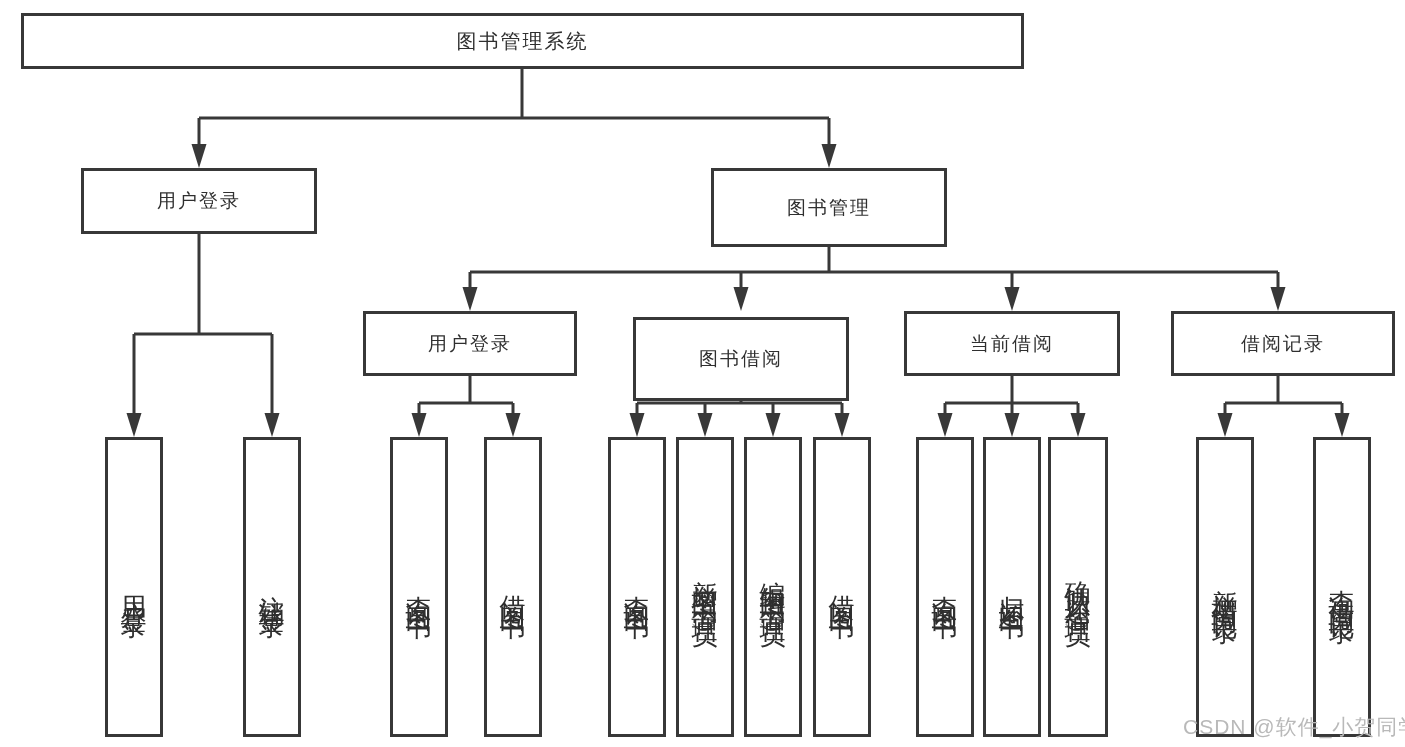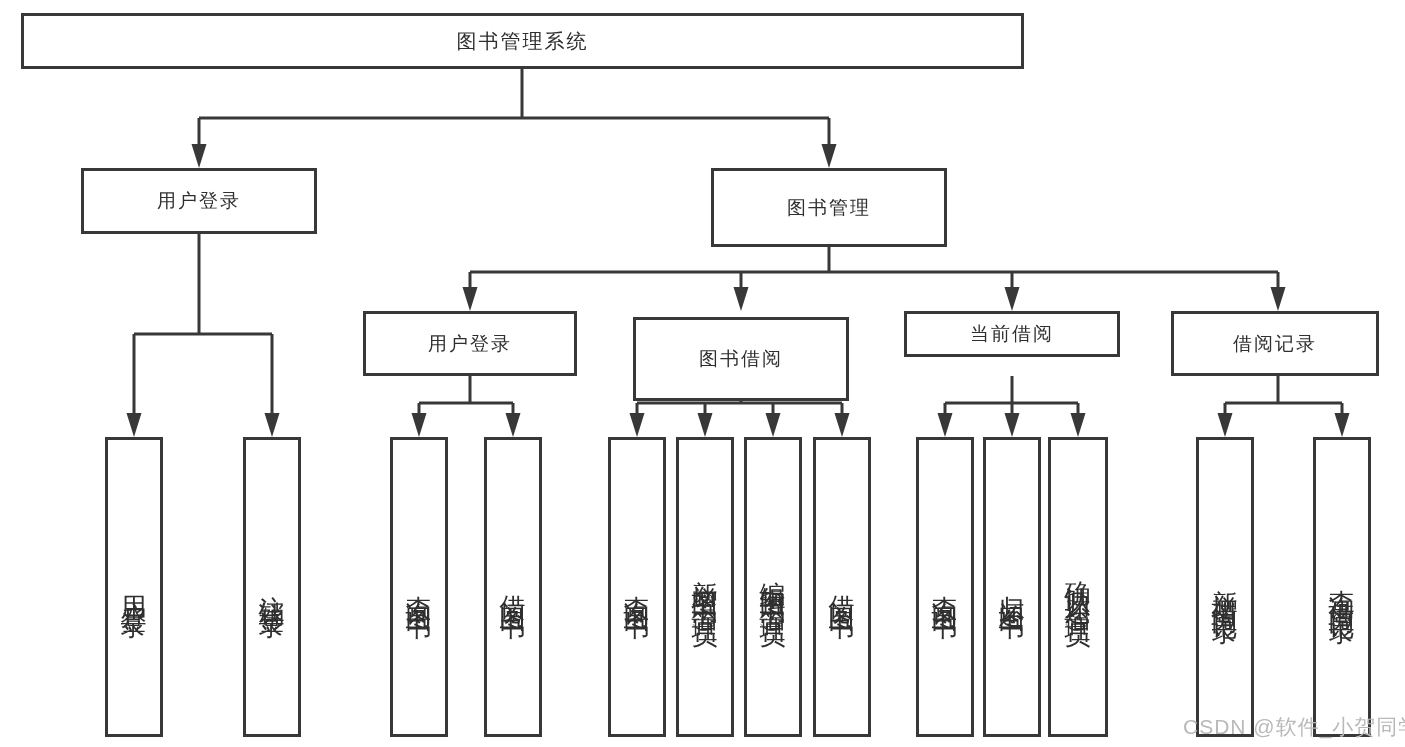"当前借阅" div.node { height: 46px -> 65px }
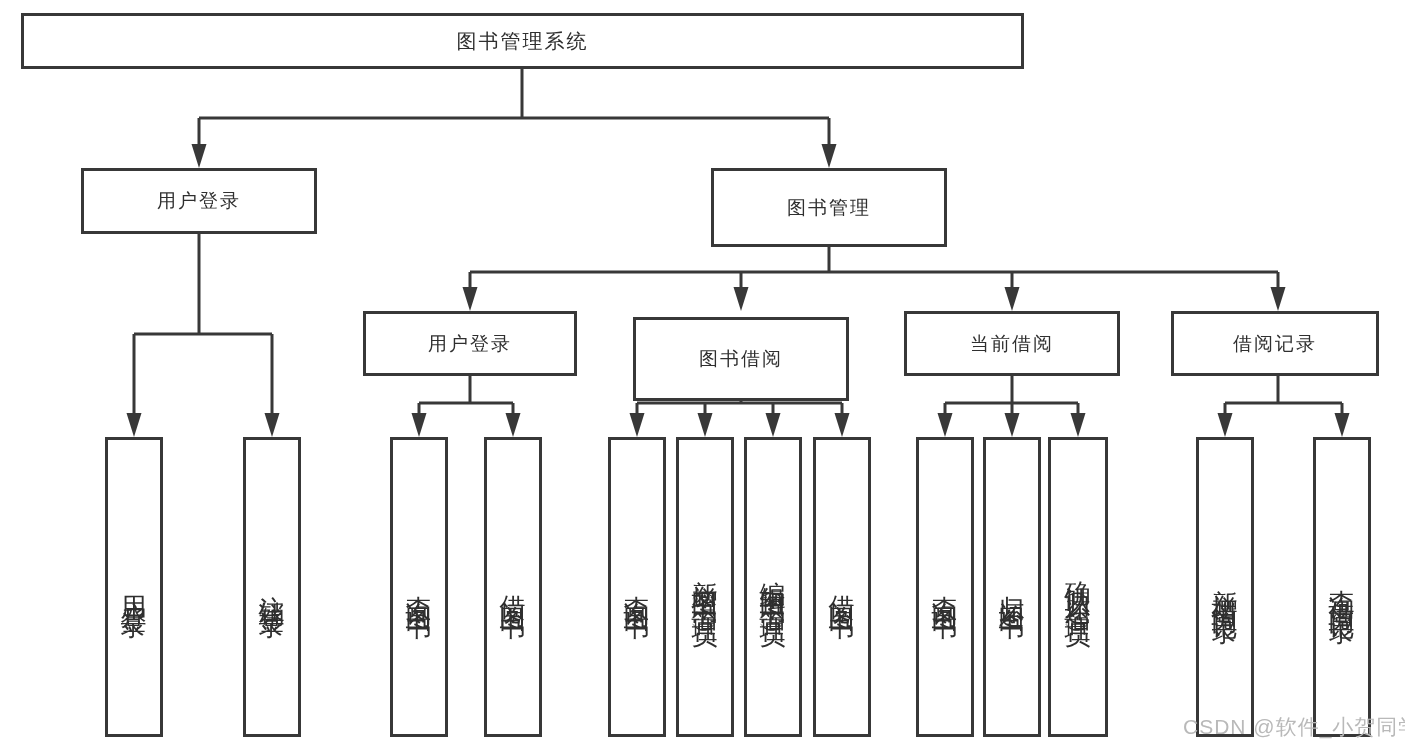"借阅记录" div.node { width: 208px -> 224px }
